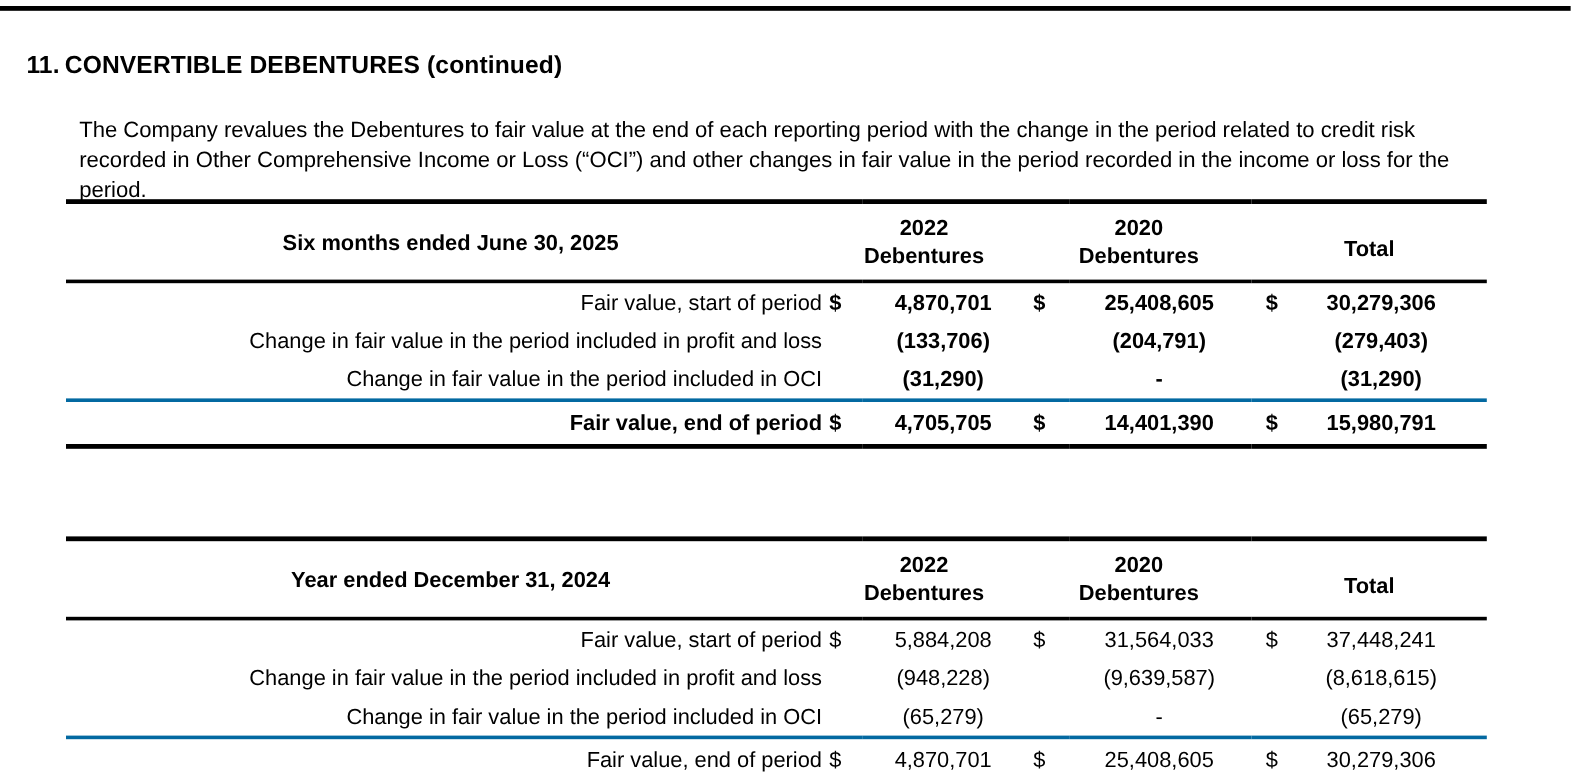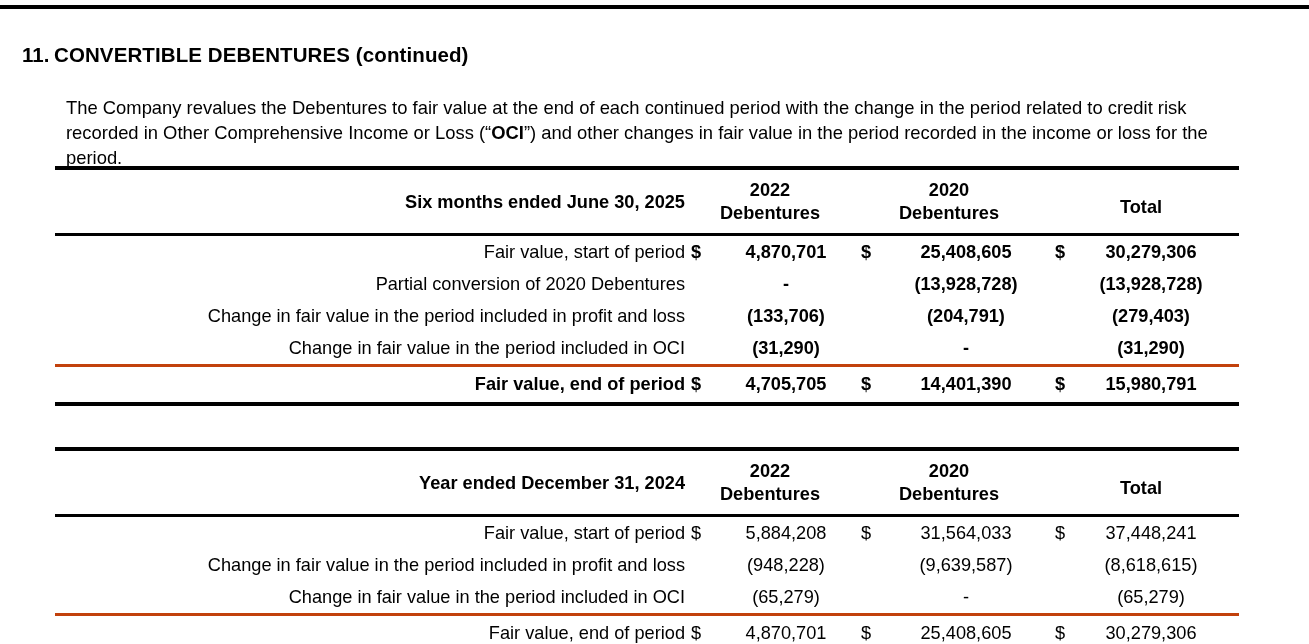"The Company revalues the Debentures" span { text: continued -> reporting }
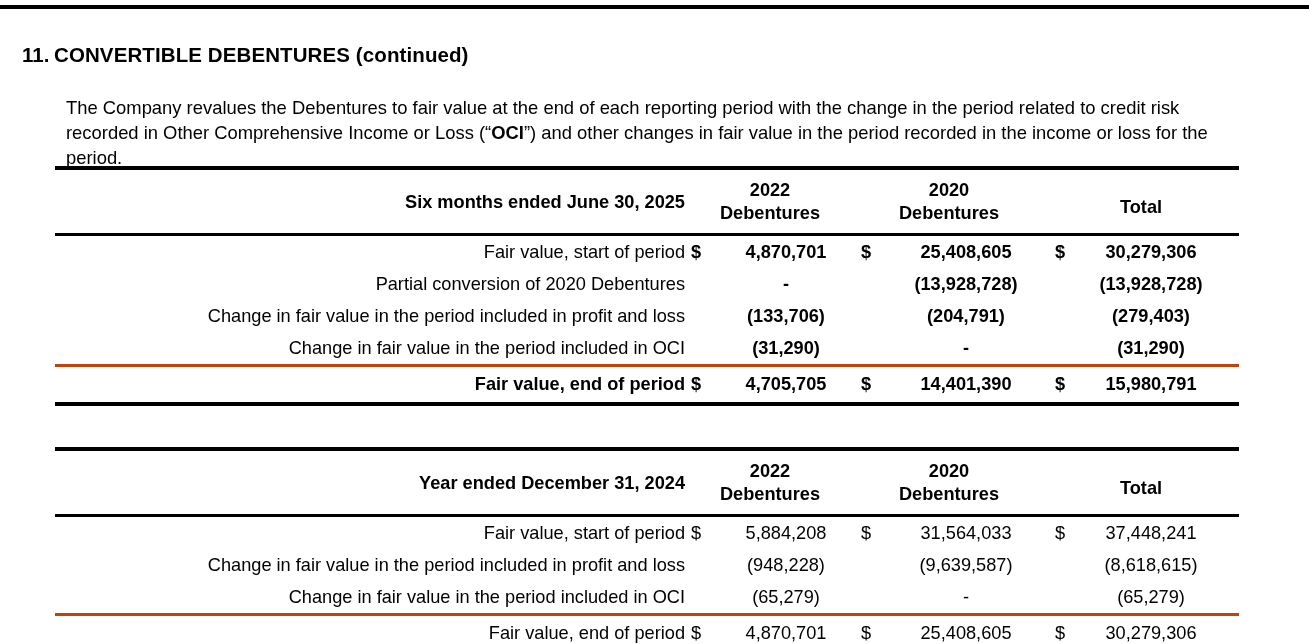"OCI" .body-text b { font-weight: bold -> normal }
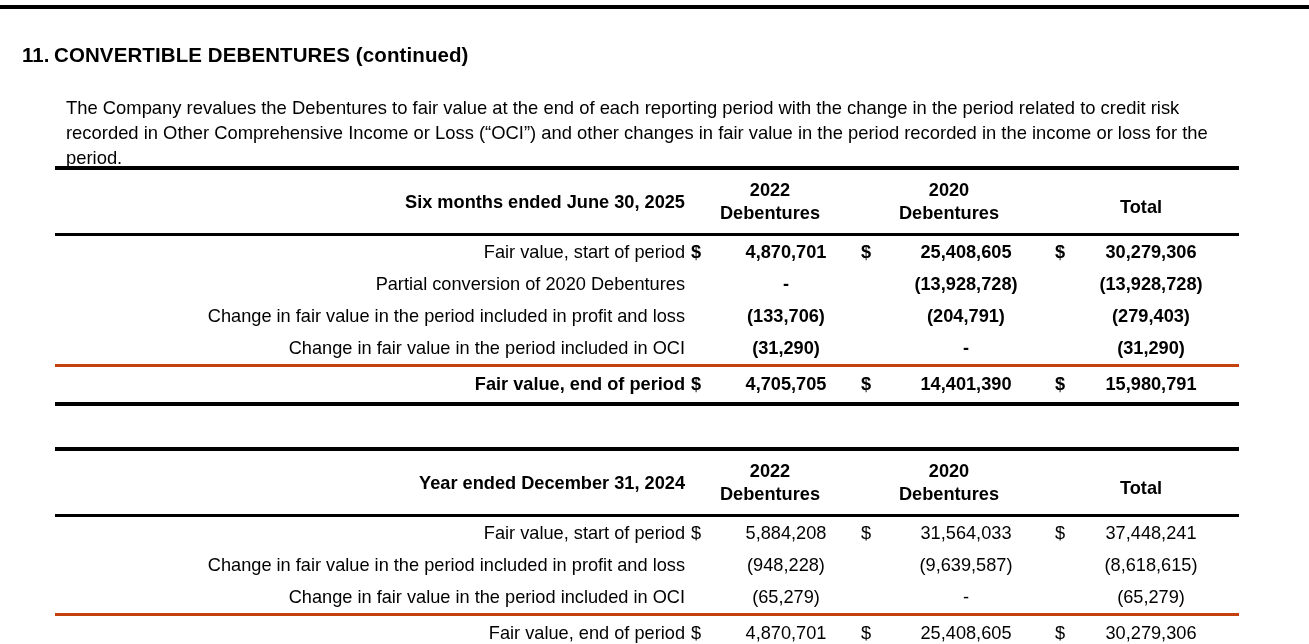"Six months ended June 30," .fin-table thead th.hdr-title { text-align: right -> center }
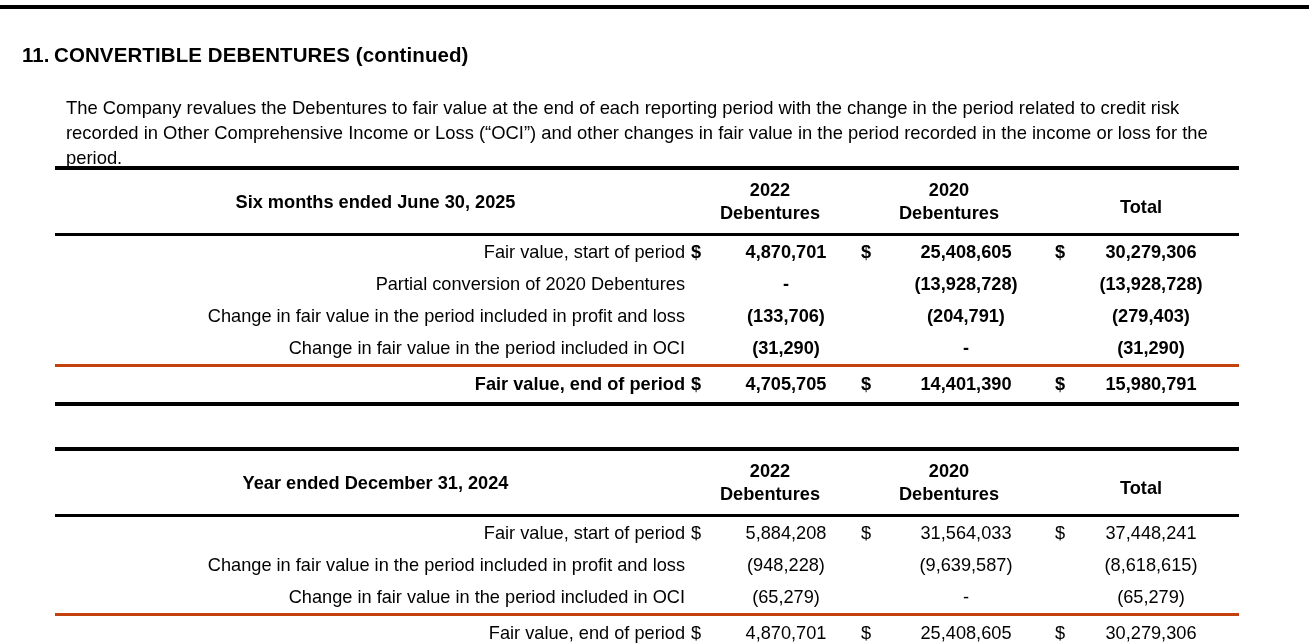"Partial conversion of 2020 Debentures" tr { html: <tr> <td>Partial conversion of 2020 Debentures</td> <td></td> <td>-</td> <td></td> <td>(13,928,728)</td> <td></td> <td>(13,928,728)</td> </tr> -> none }
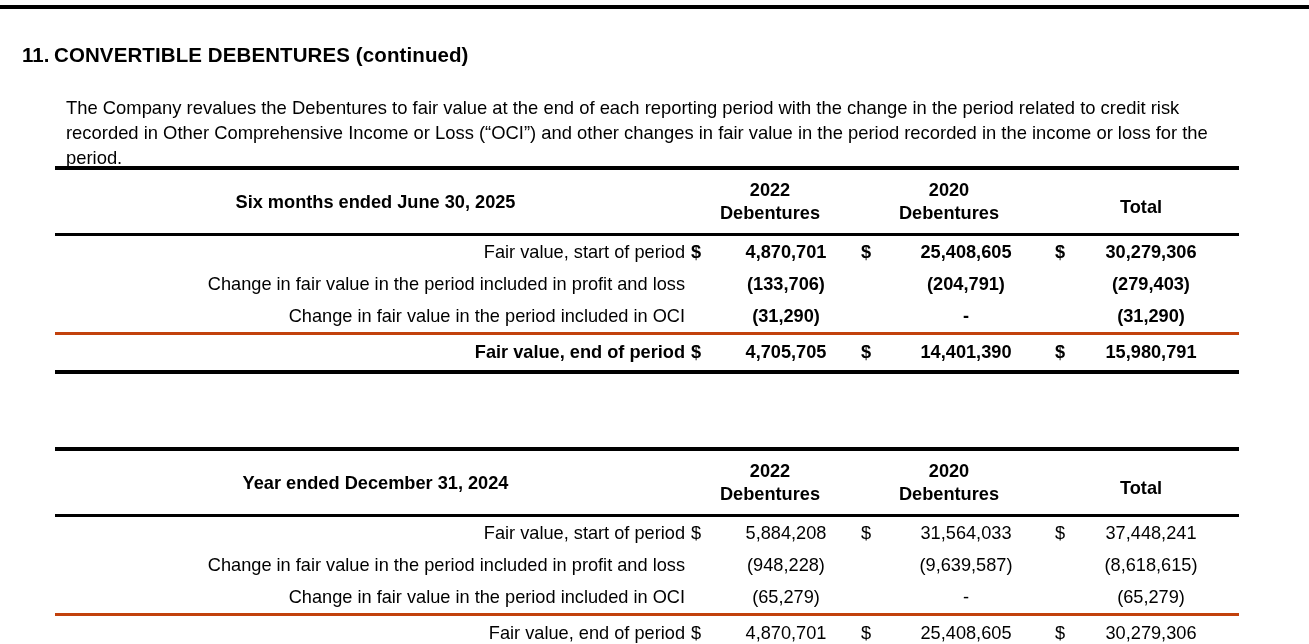"Fair value, end of period" .fin-table tr.total-row td { border-top: 3px solid #c2410c -> 3px solid #0369a1 }
